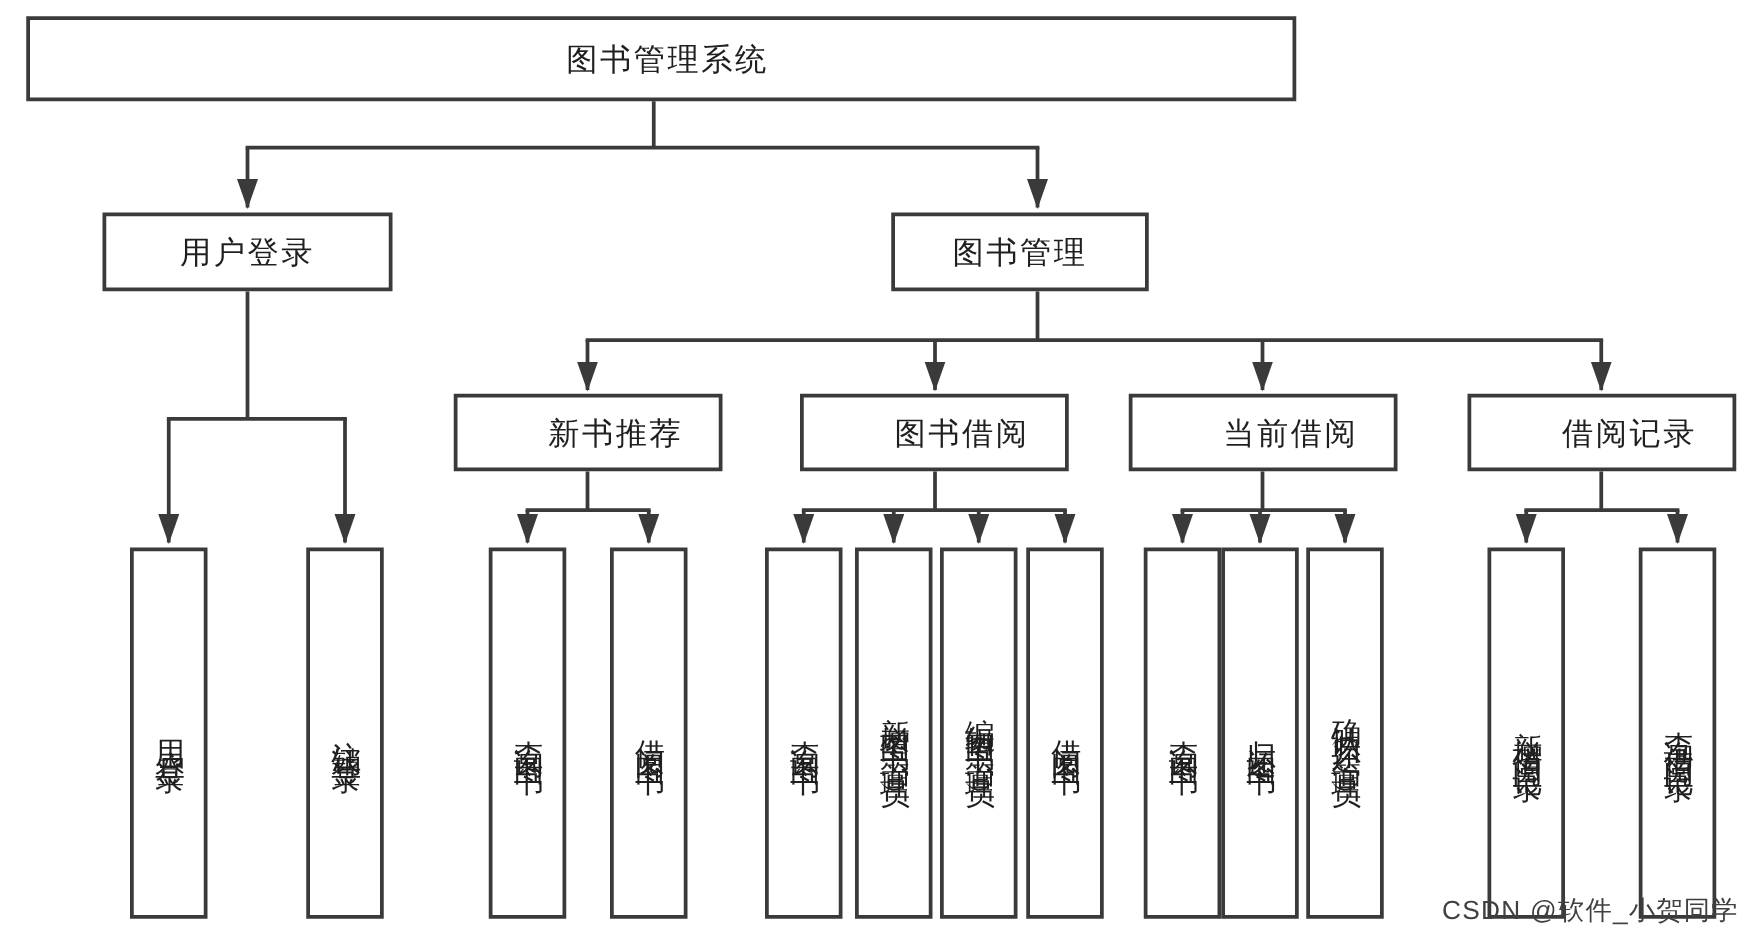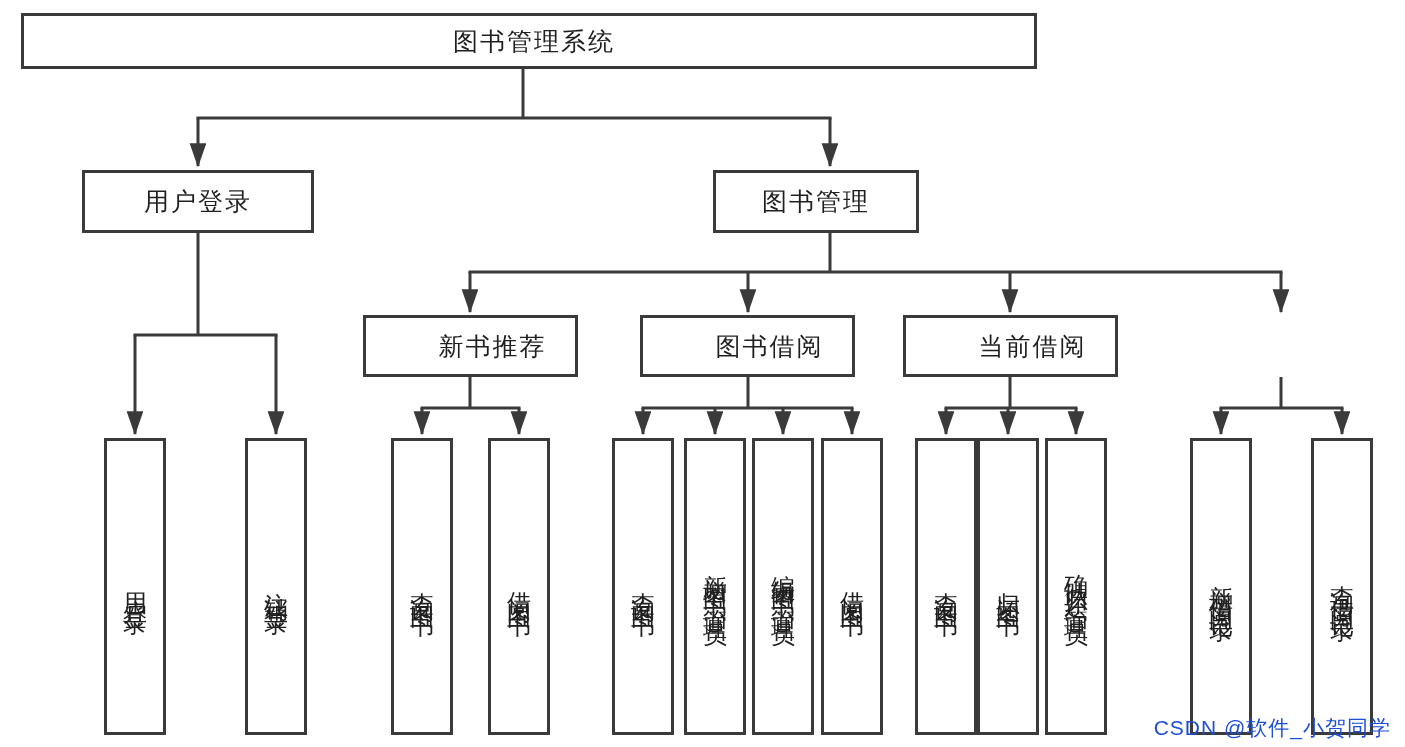"图书管理系统" .root-box { height: 56px -> 68px }
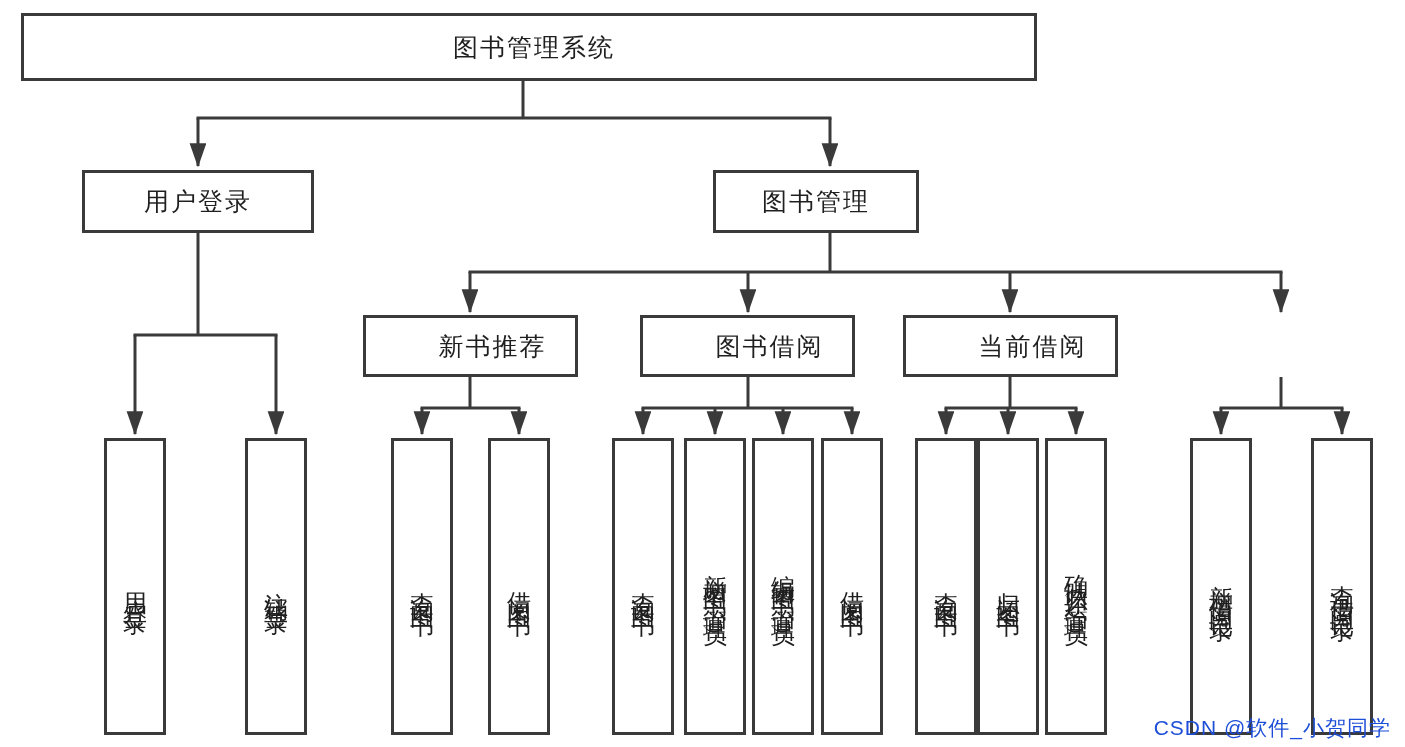"借阅记录" div.node { html: none -> <div> <span>借阅记录</span> </div> }
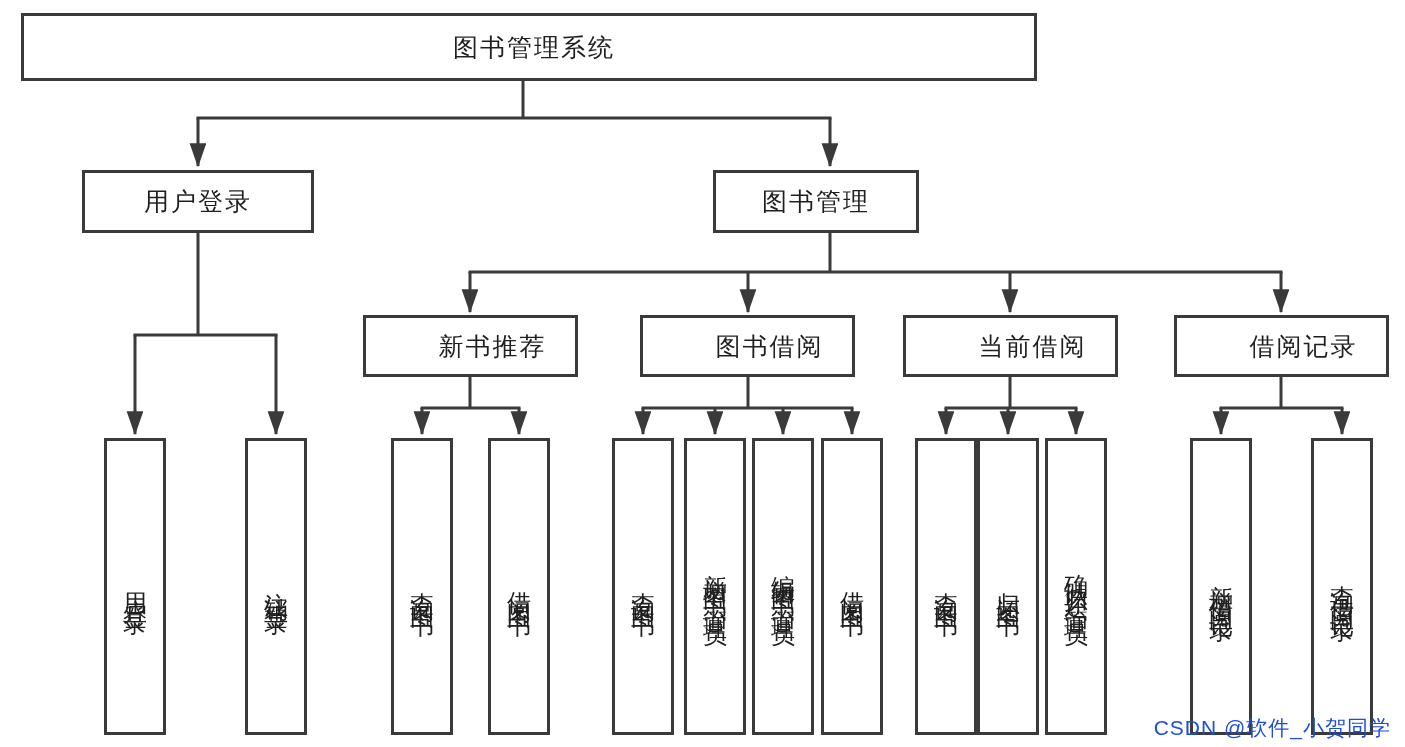"CSDN @软件_小贺同学" .watermark { color: #1d4ed8 -> #404040 }
